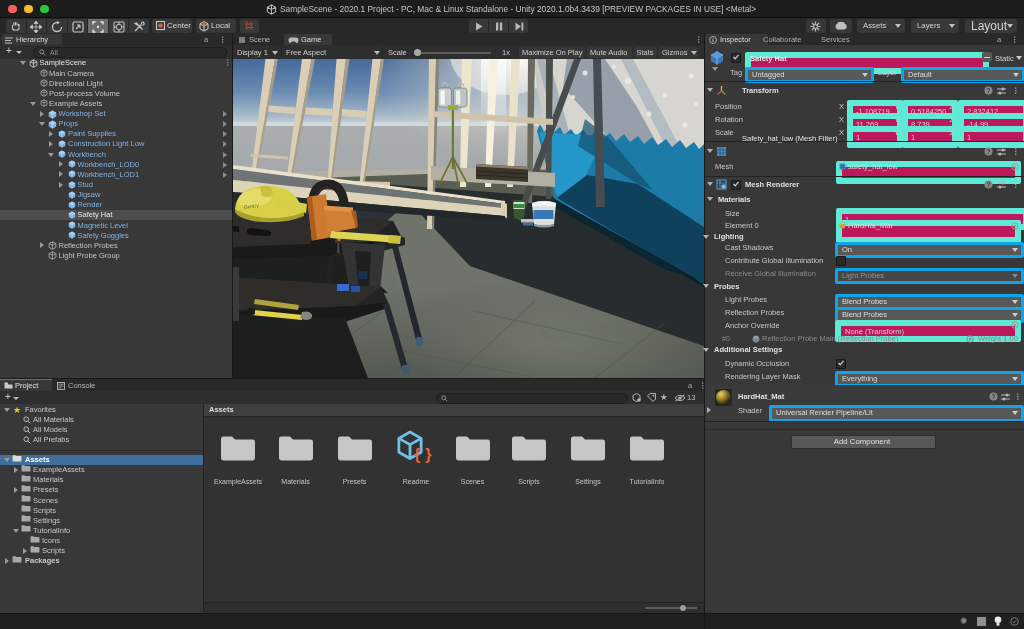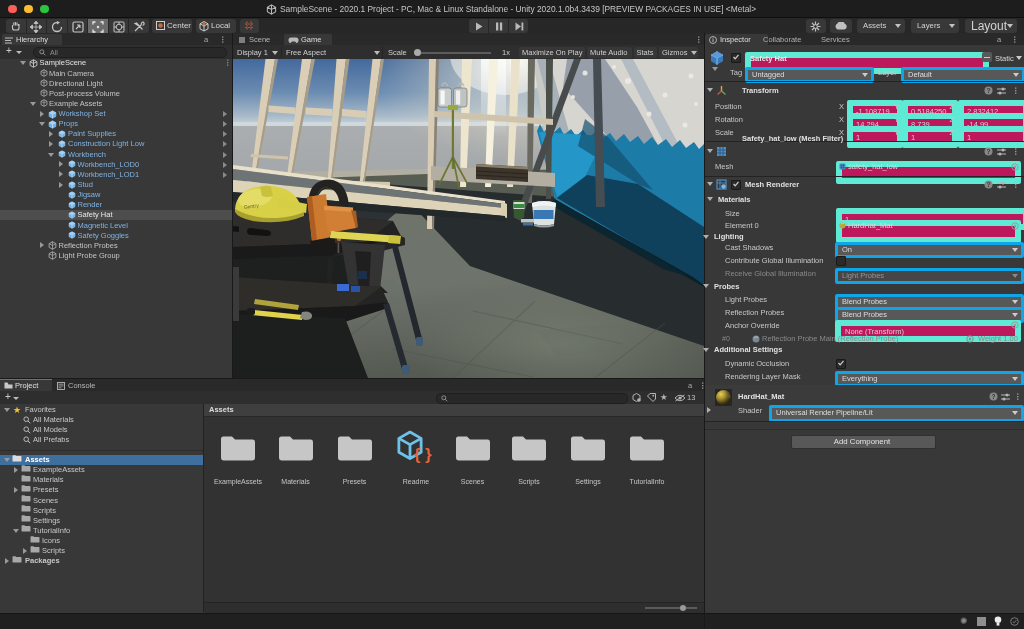"14.294" span { text: 14.294 -> 11.269 }
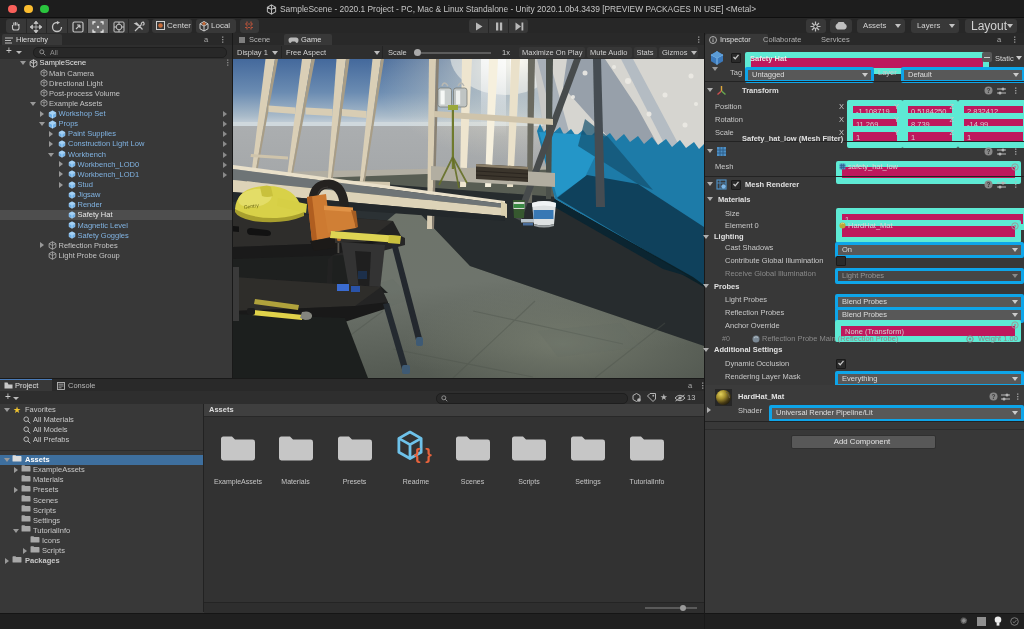"Safety_hat_low (Mesh Filter)" div.tx { font-weight: bold -> normal }
